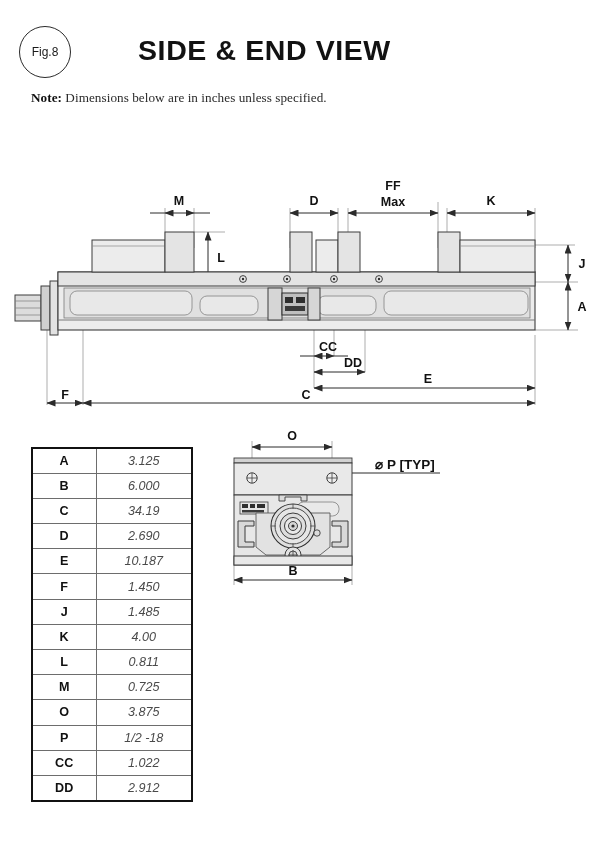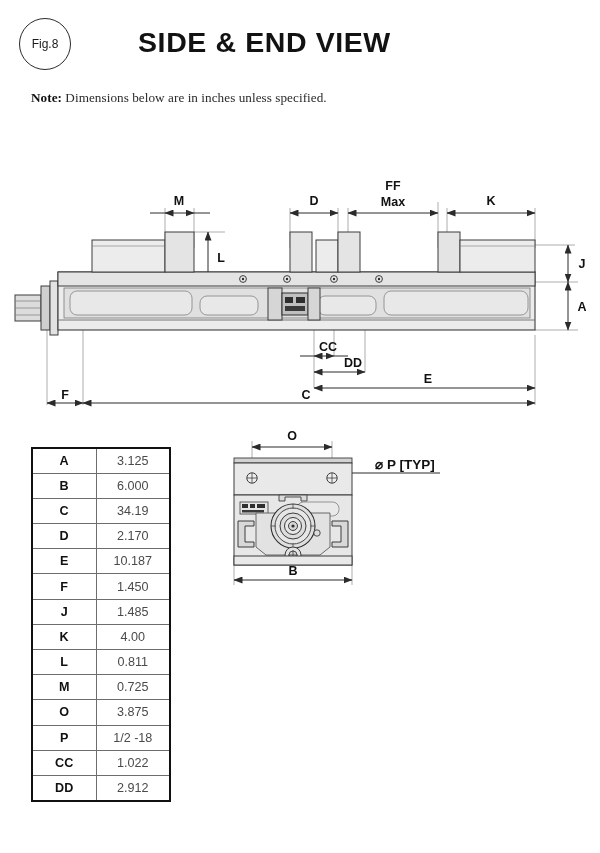"Fig.8" .header { top: 0 -> 8px }
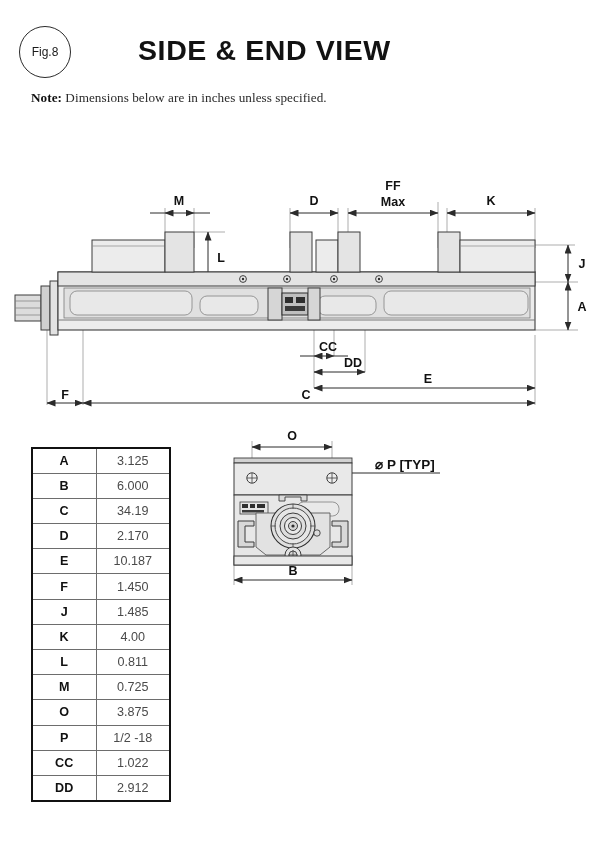"3.125" .dim-table td.v { font-style: none -> italic; width: 74px -> 96px }
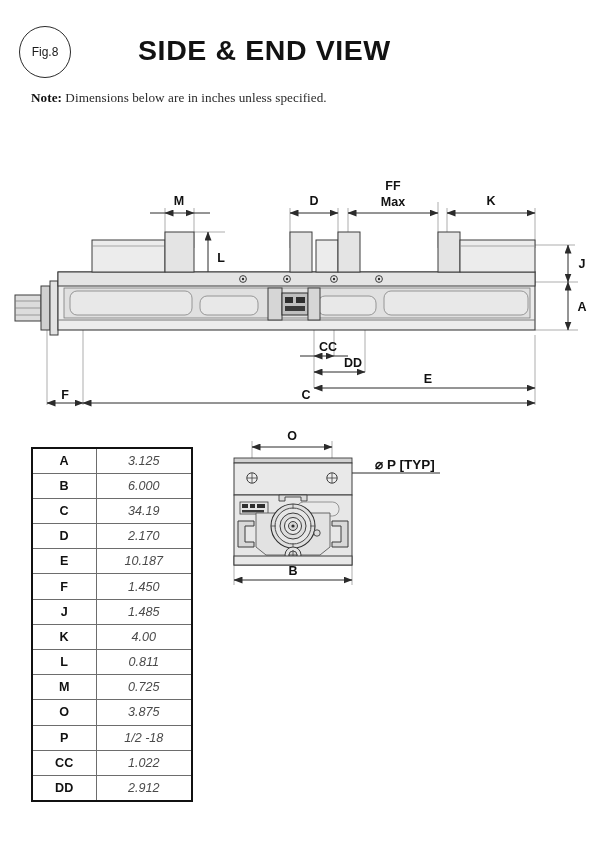"2.170" td.v { text: 2.170 -> 2.690 }
